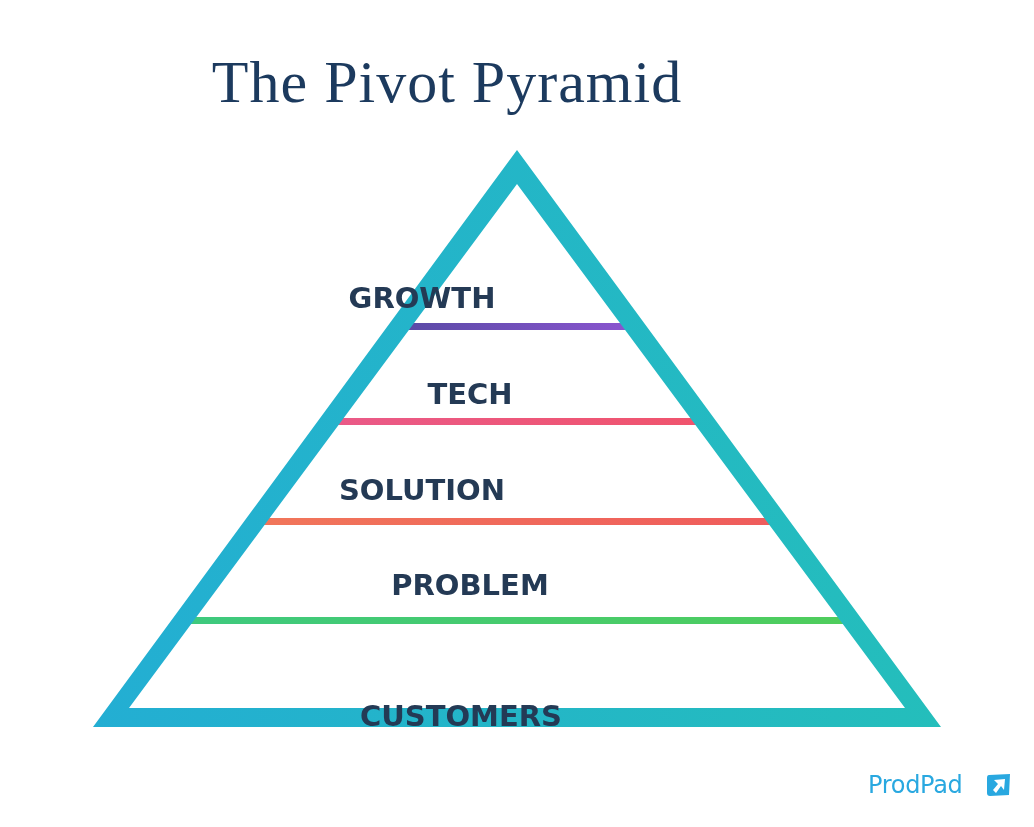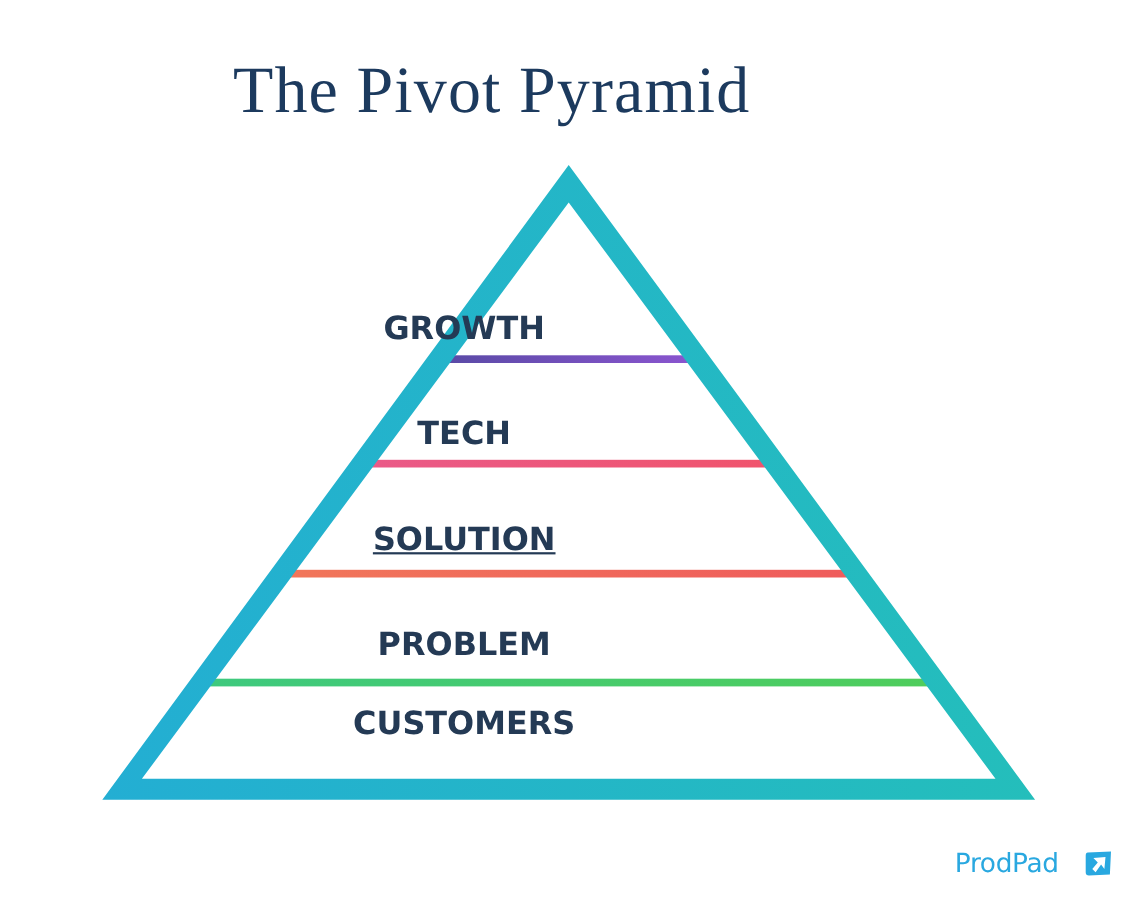"TECH" div.layer-label { padding-left: none -> 48px }
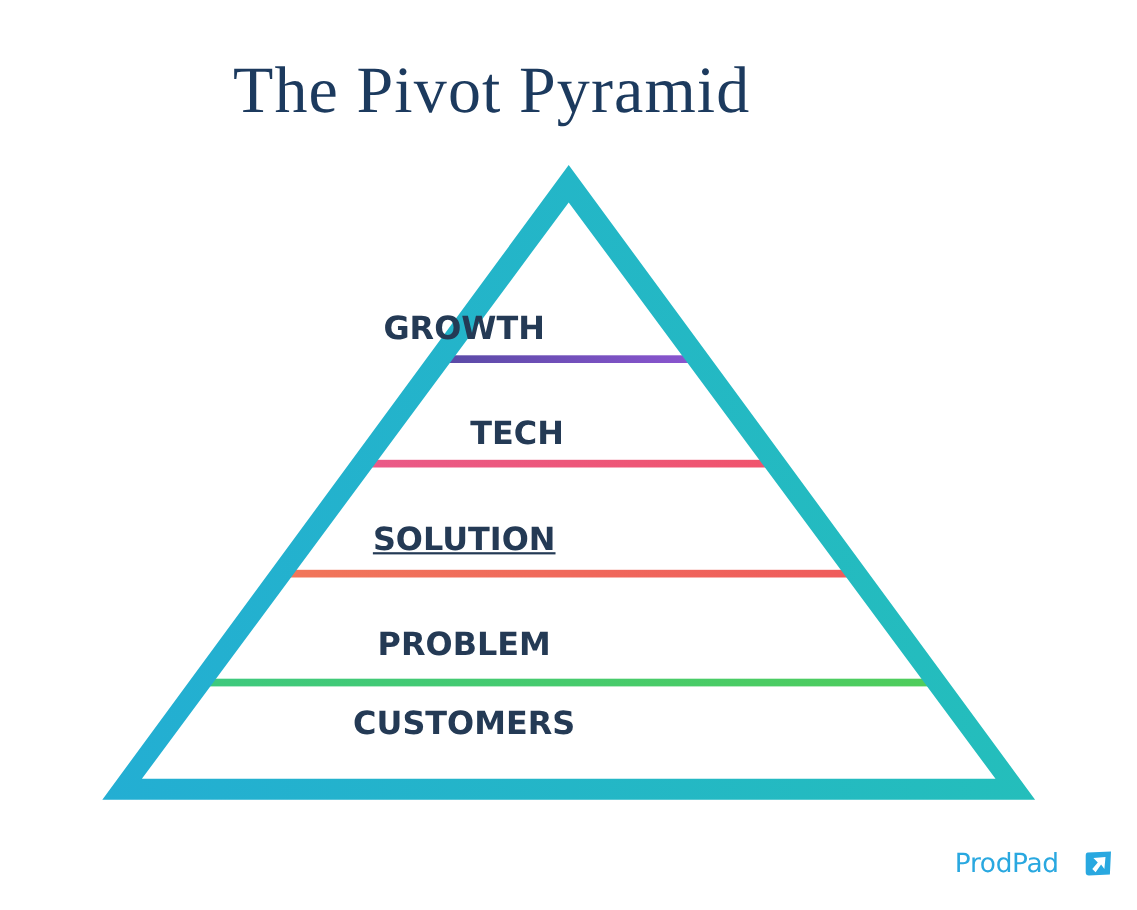"SOLUTION" div.layer-label { text-decoration: underline -> none }
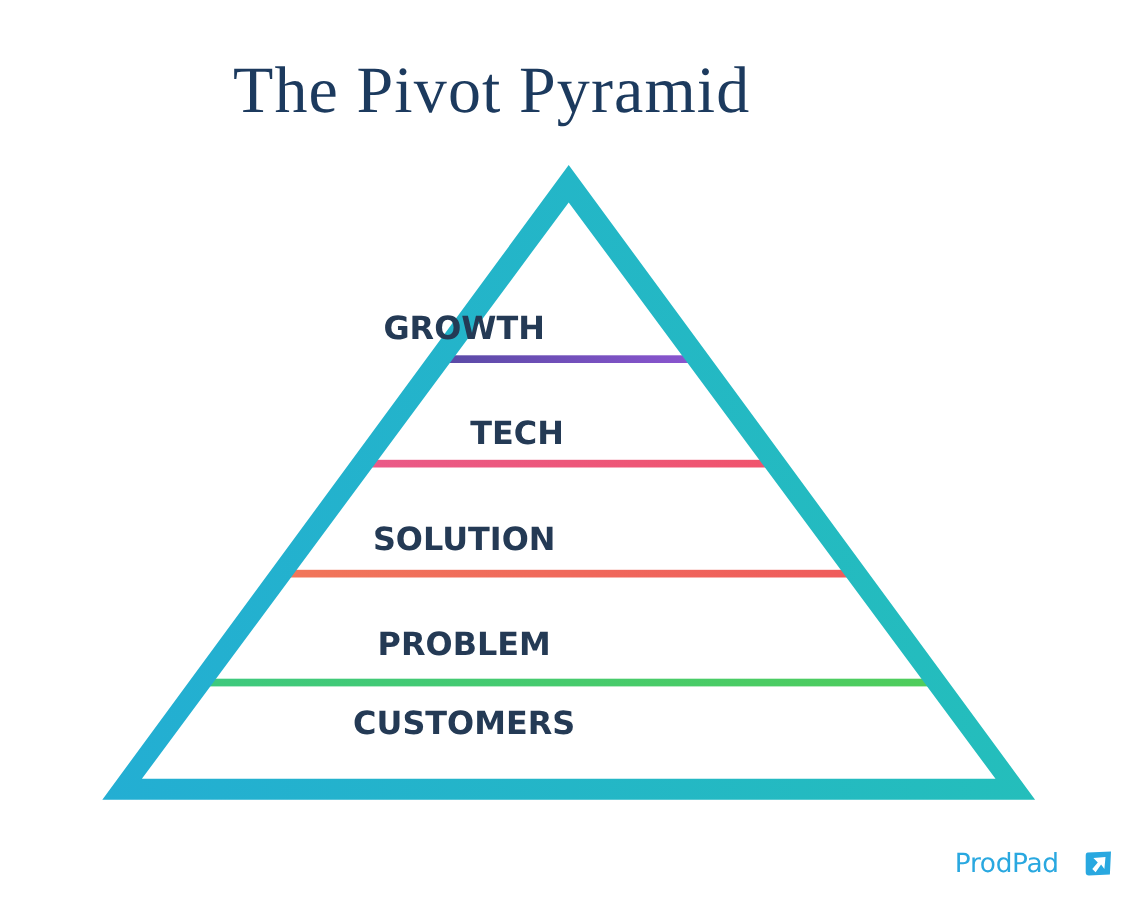"PROBLEM" div.layer-label { margin-left: none -> 48px }
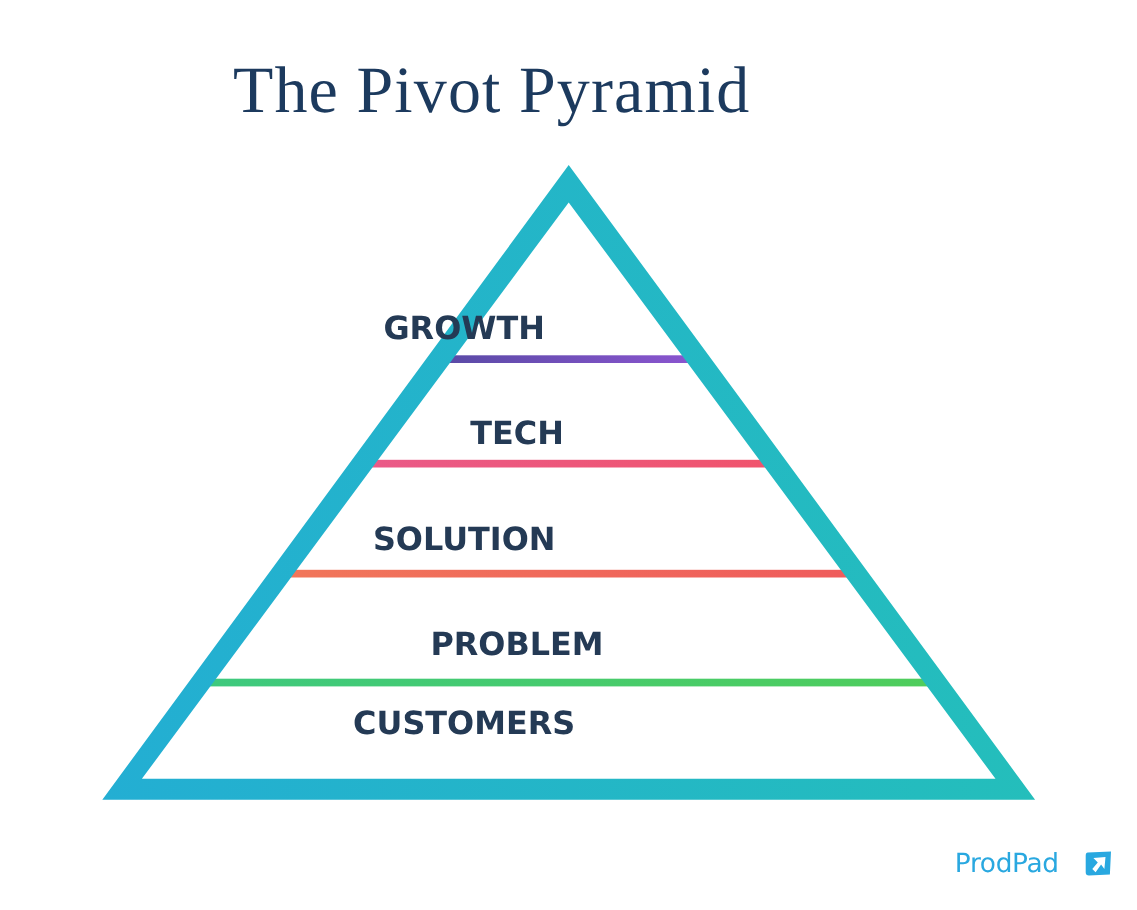"CUSTOMERS" div.layer-label { padding-left: none -> 39px; top: 640px -> 699px }
